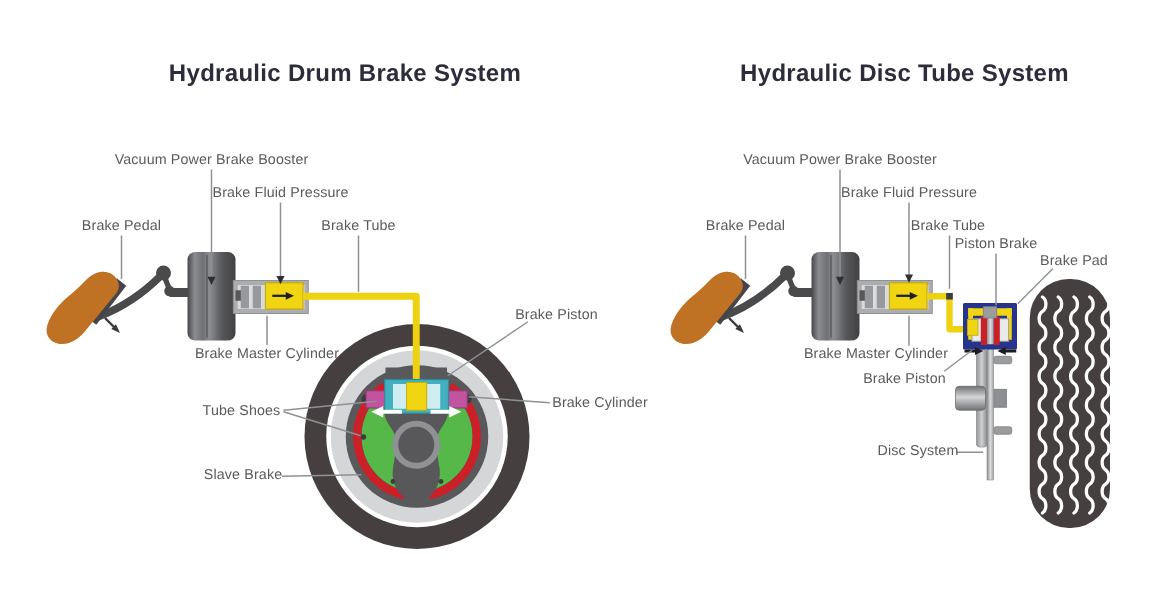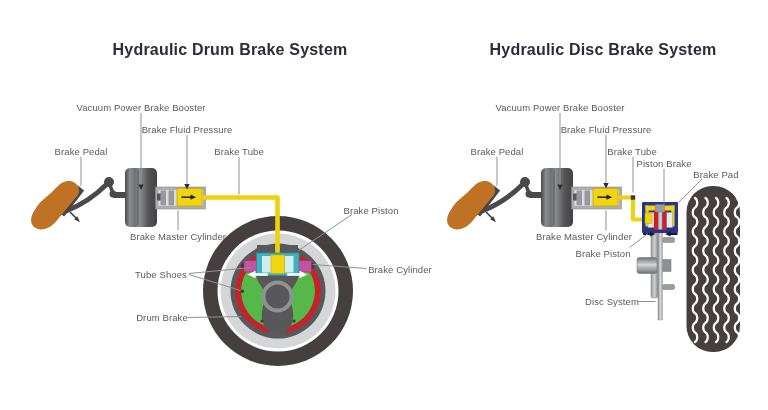"Hydraulic Disc Brake System" div.title { text: Brake -> Tube }
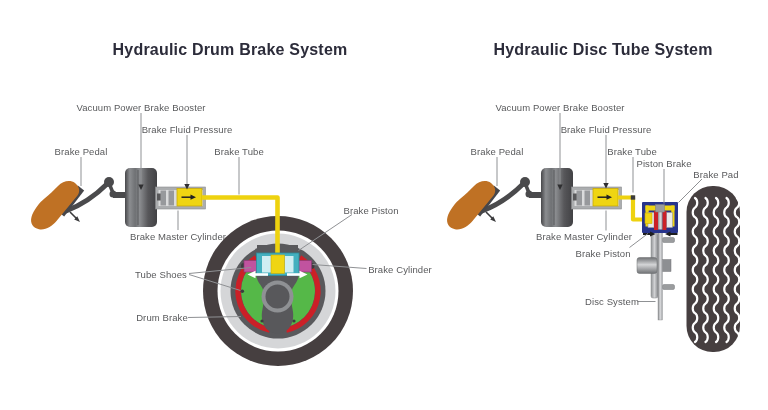"Drum Brake" span.lbl { text: Drum -> Slave }
